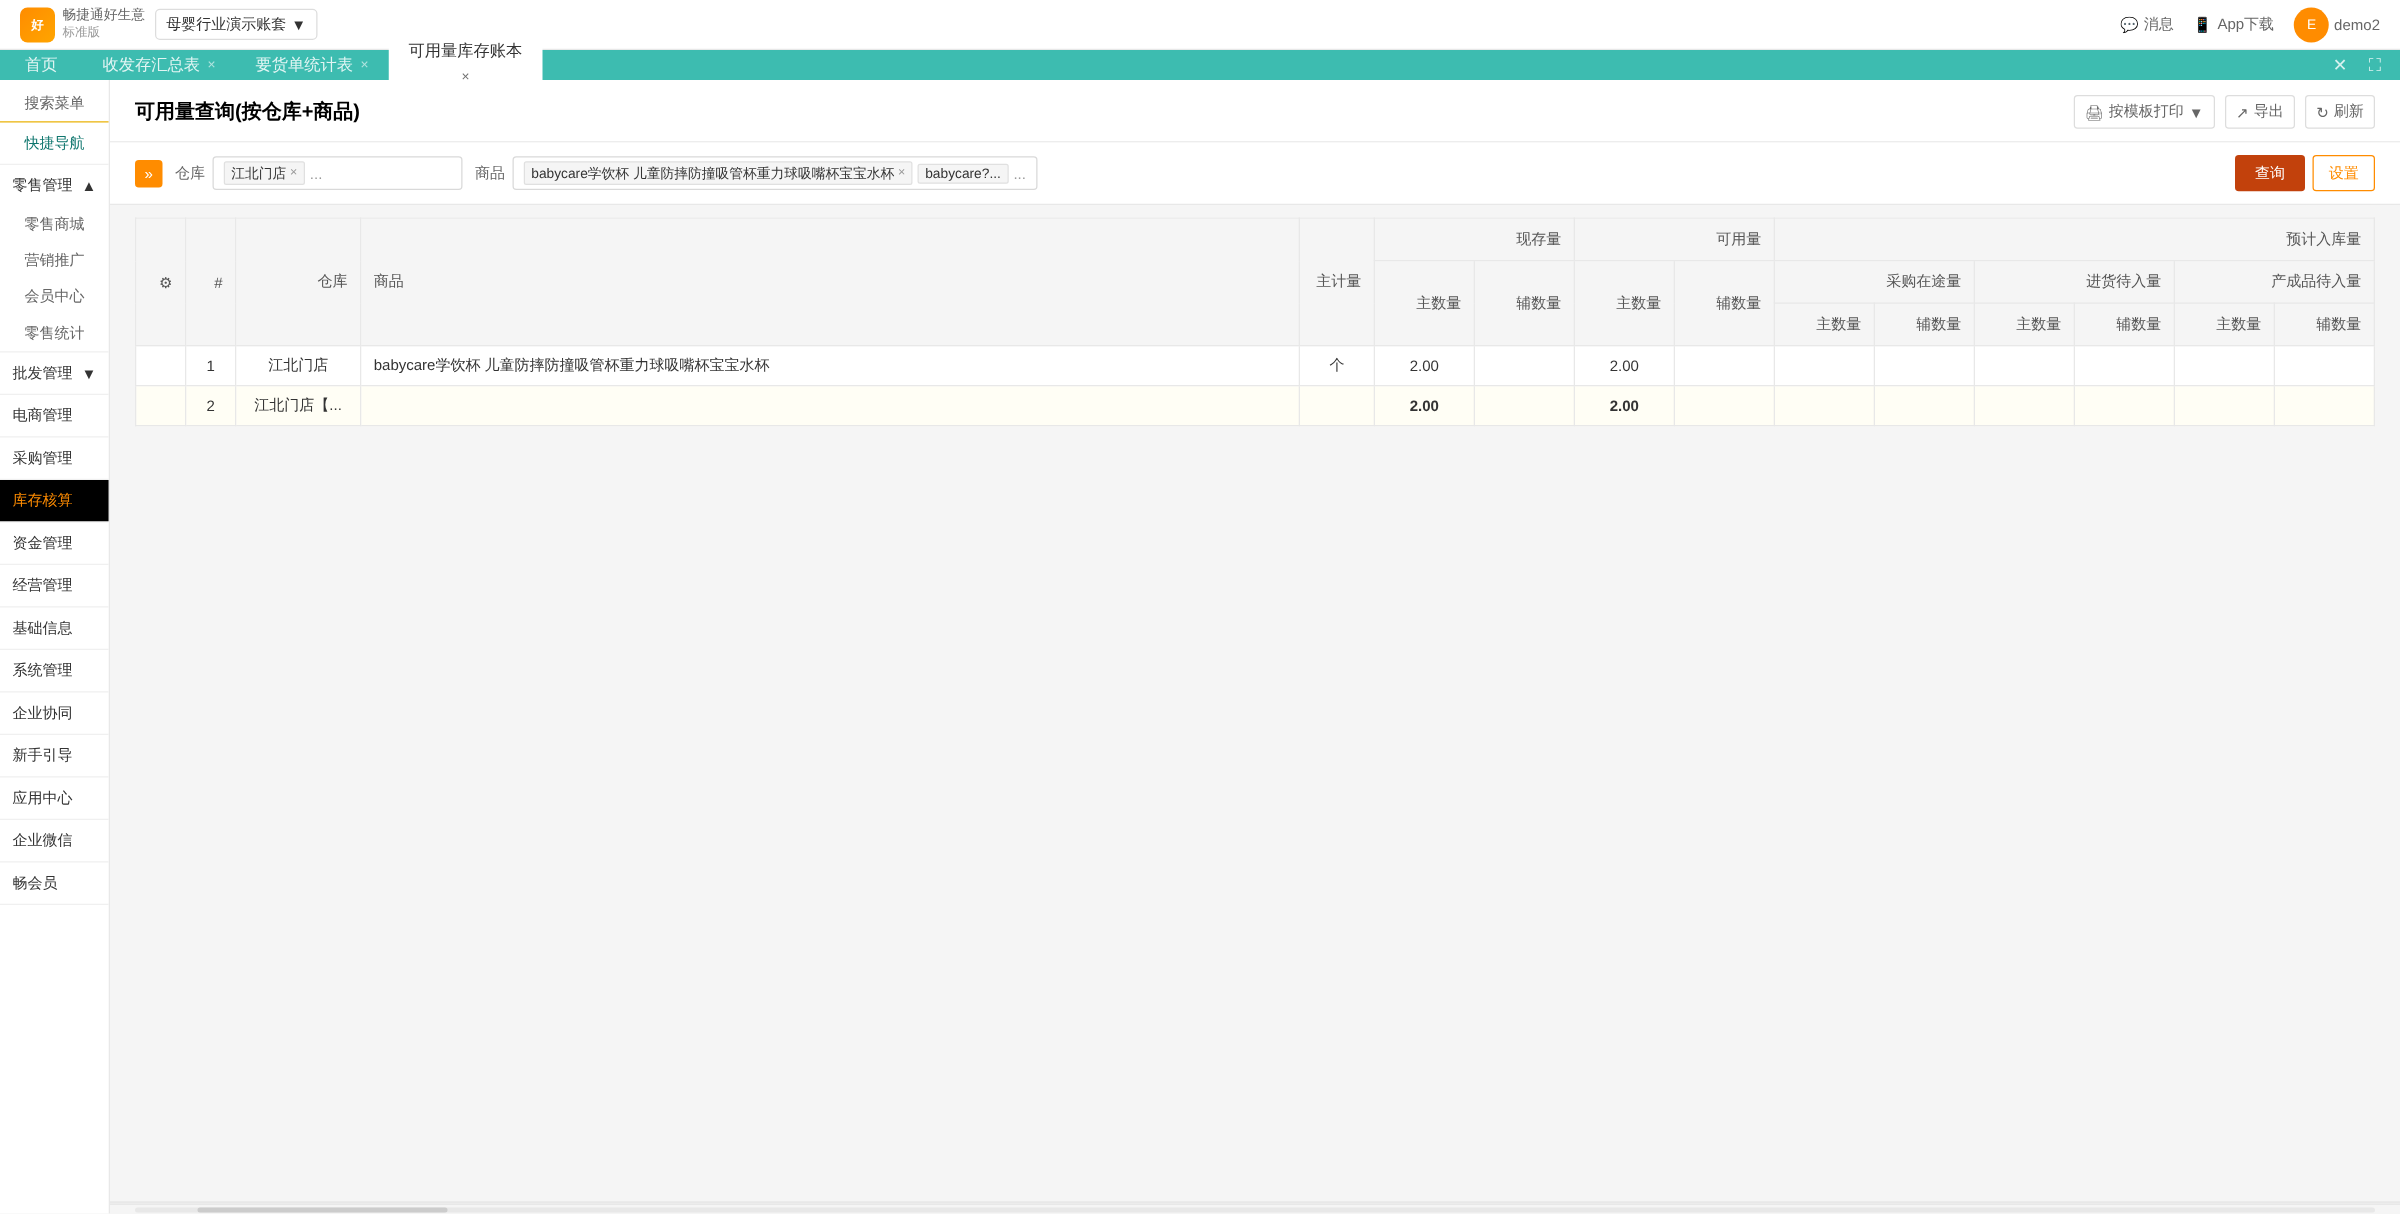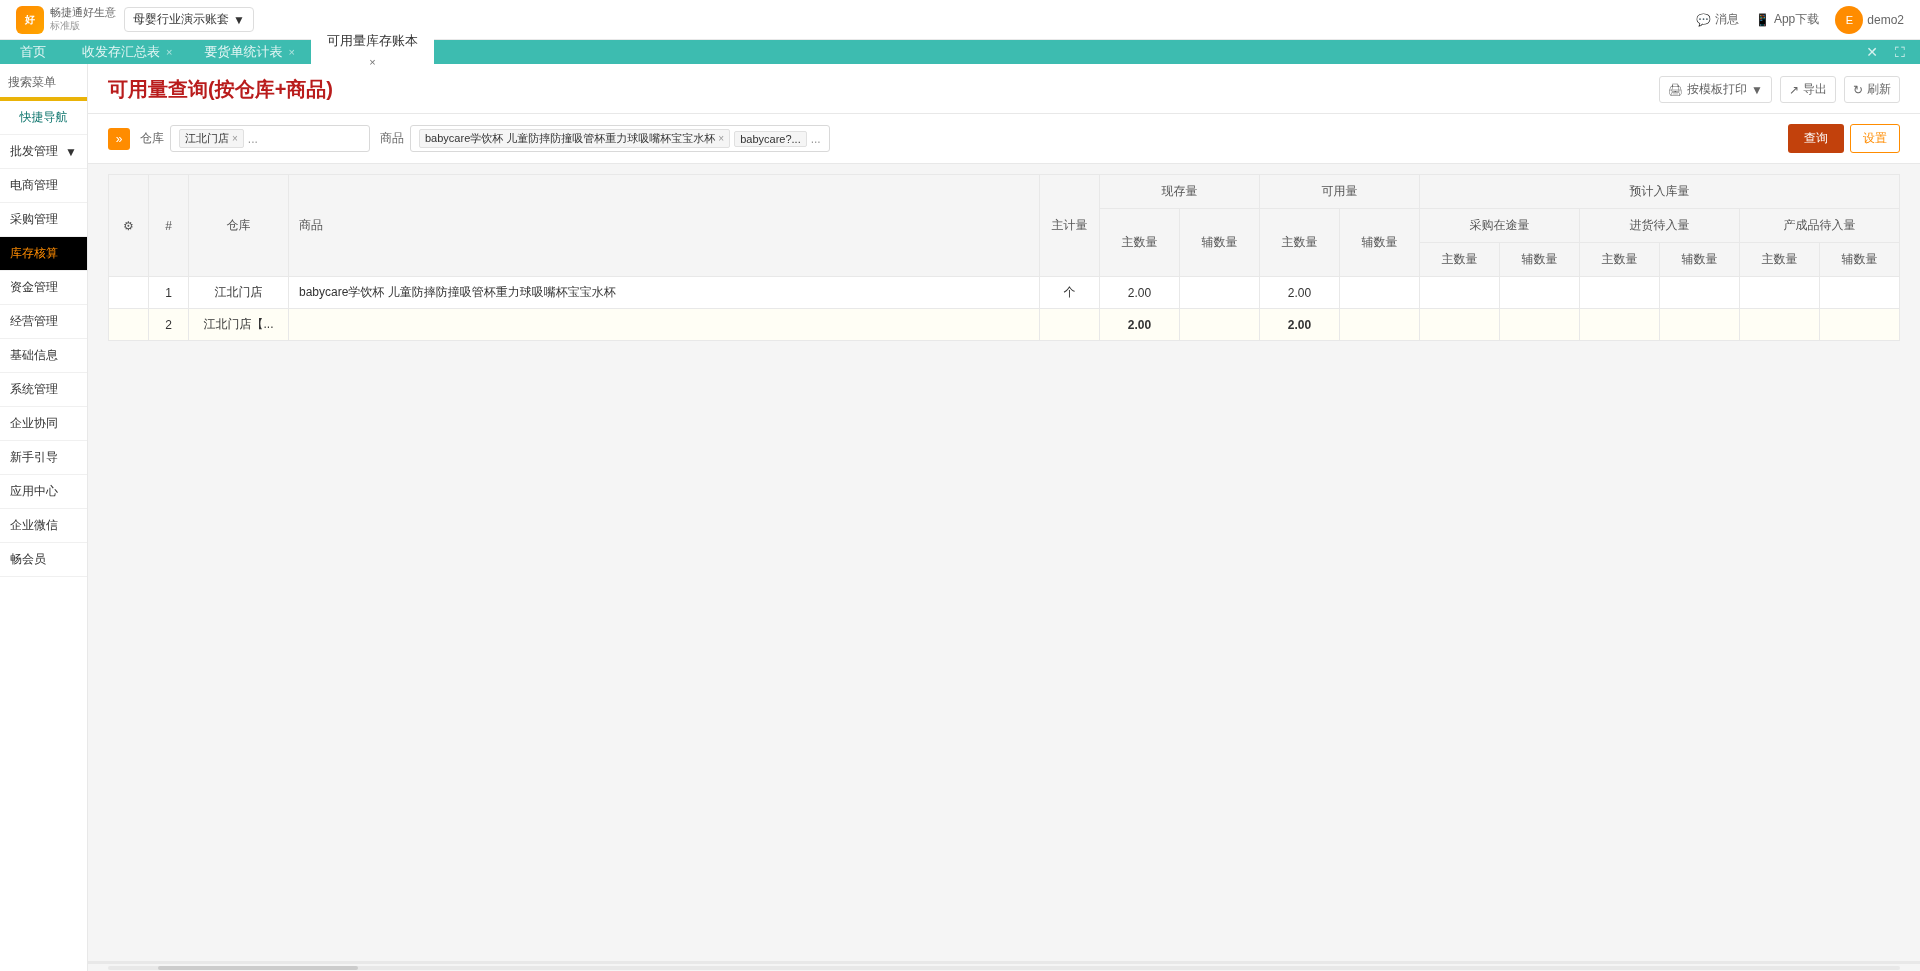"搜索菜单" .sidebar-search { border-bottom: 4px solid #eab308 -> 1px solid #eab308; text-align: none -> center }
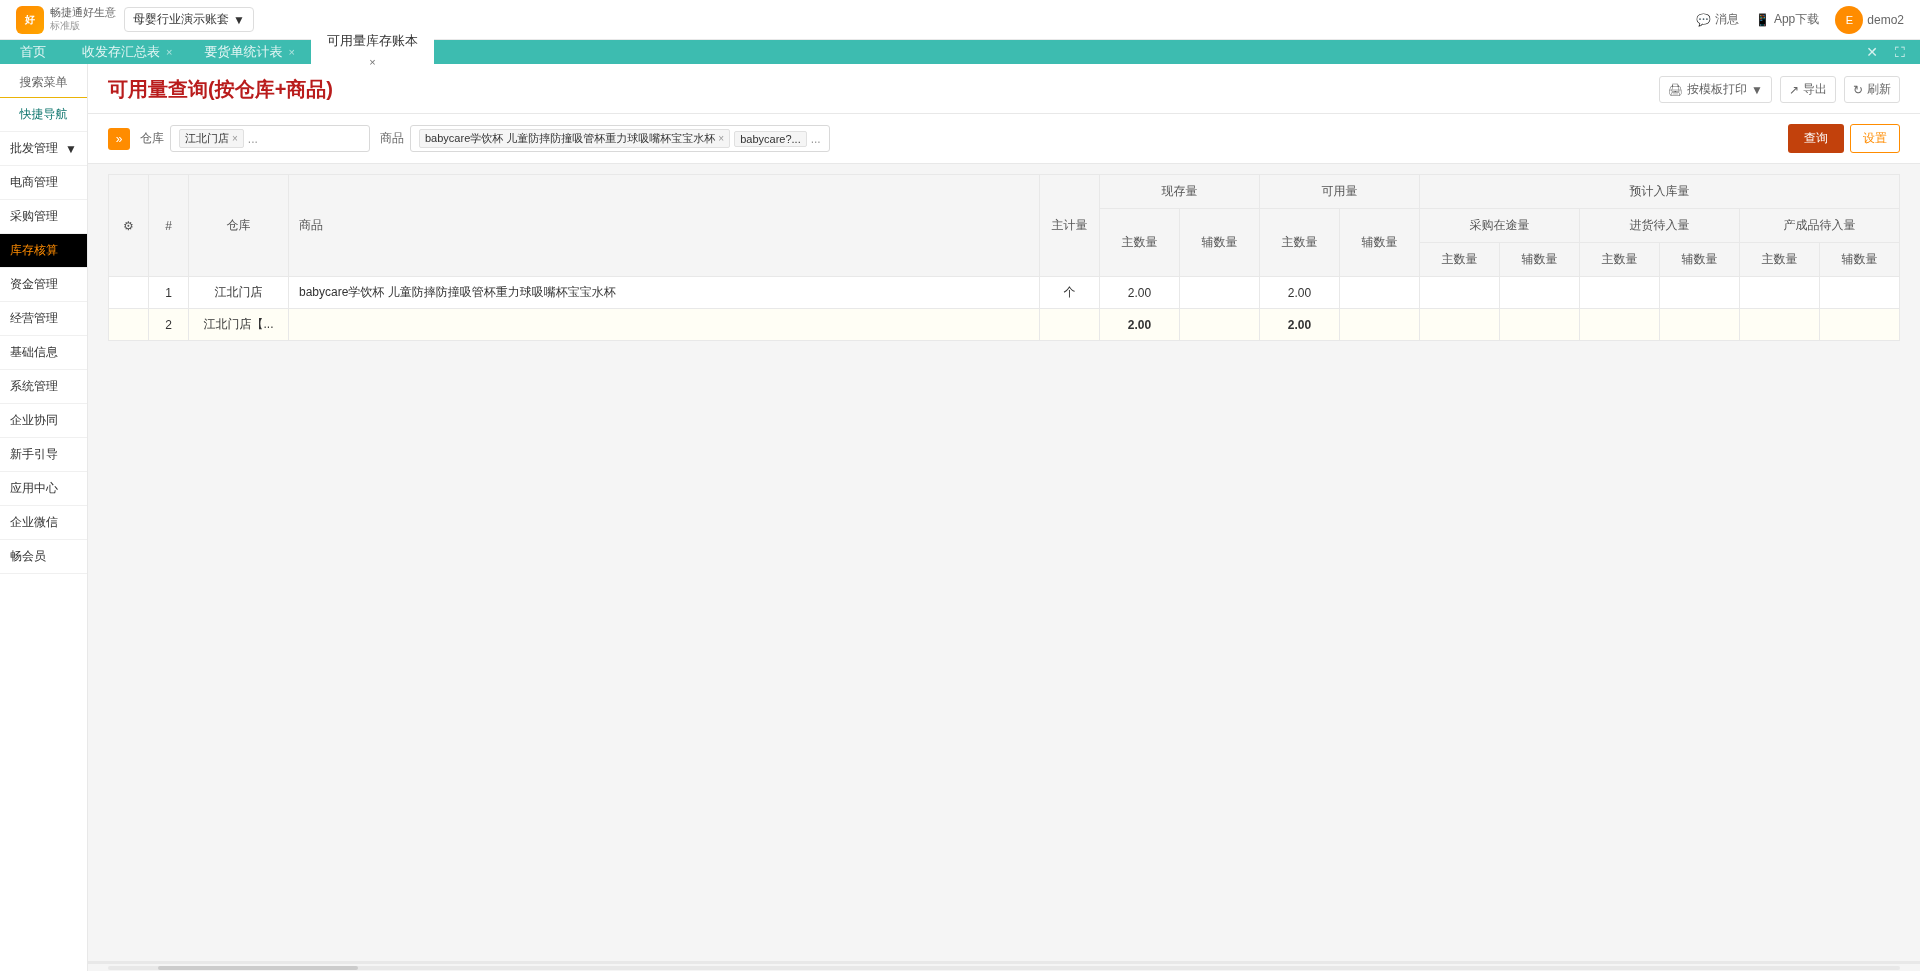"可用量查询(按仓库+商品)" .page-title { color: #b91c1c -> #000000; font-size: 20px -> 16px }
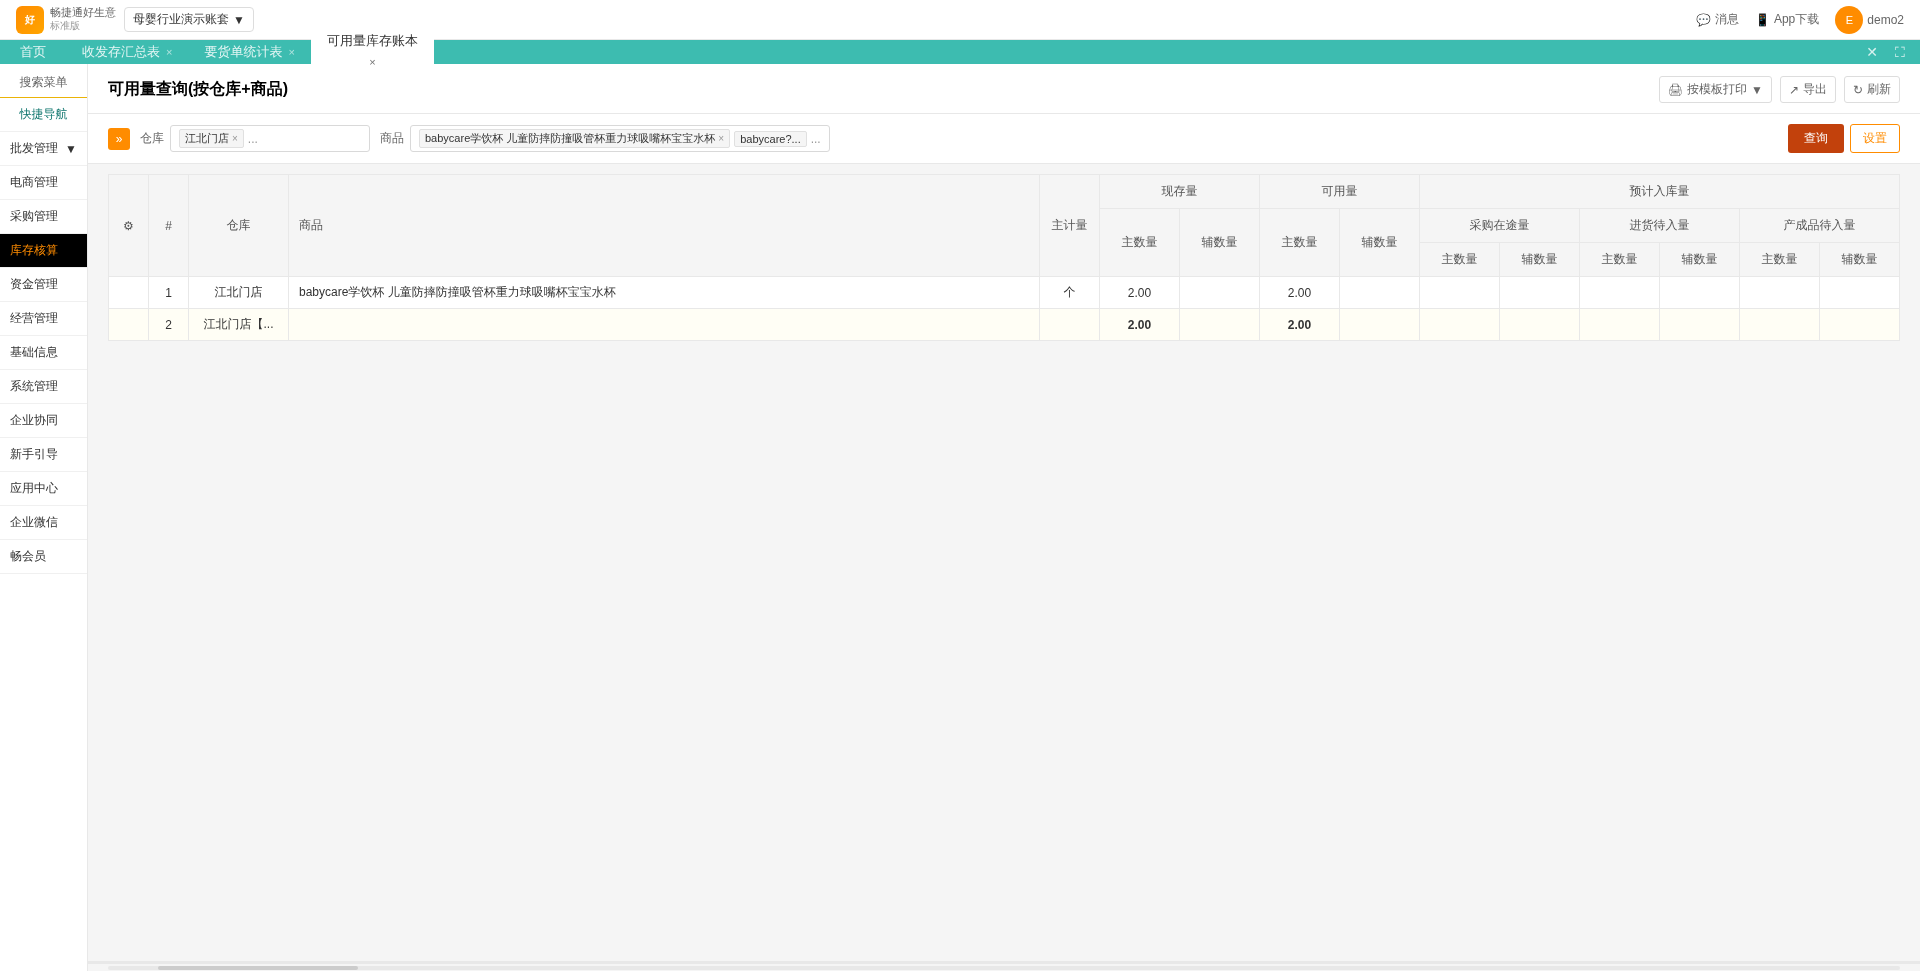"零售管理" div.sidebar-section { html: none -> <div> <div> <span>零售管理</span> <span>▲</span> </div> <div>零售商城</div> <div>营销推广</div> <div>会员中心</div> <div>零售统计</div> </div> }
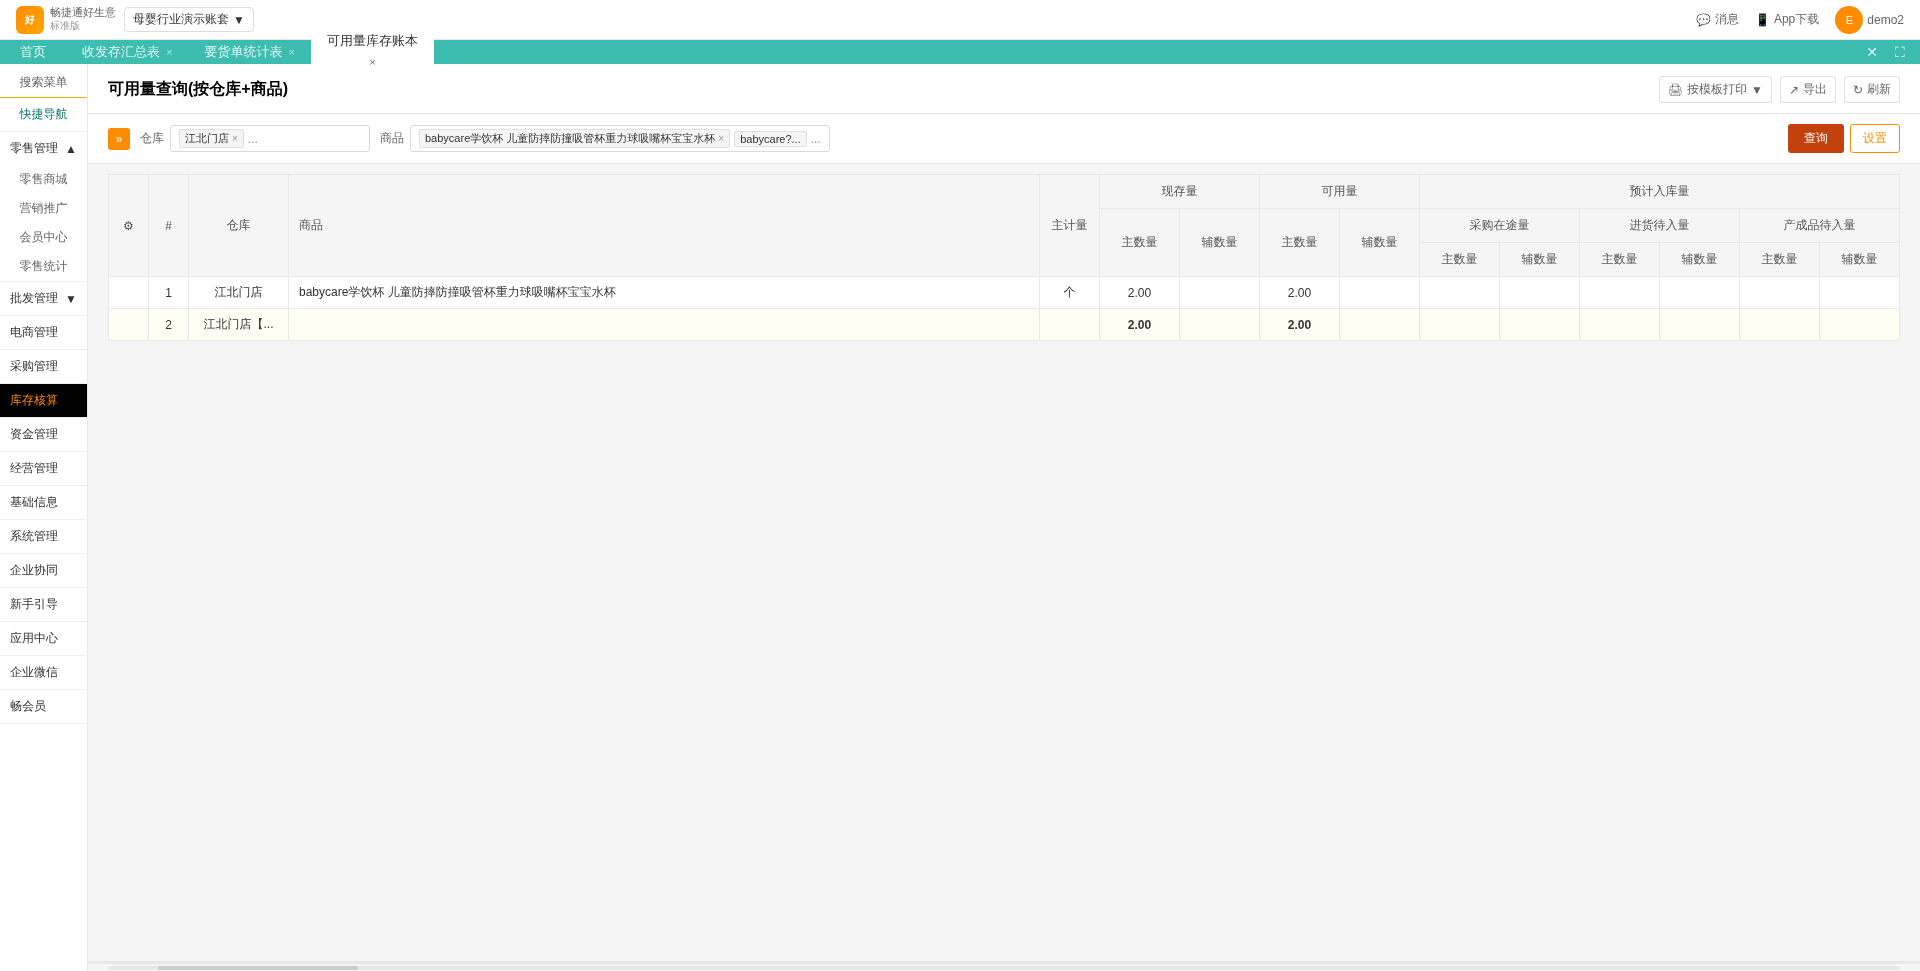"现存量" .data-table th { text-align: center -> right }
